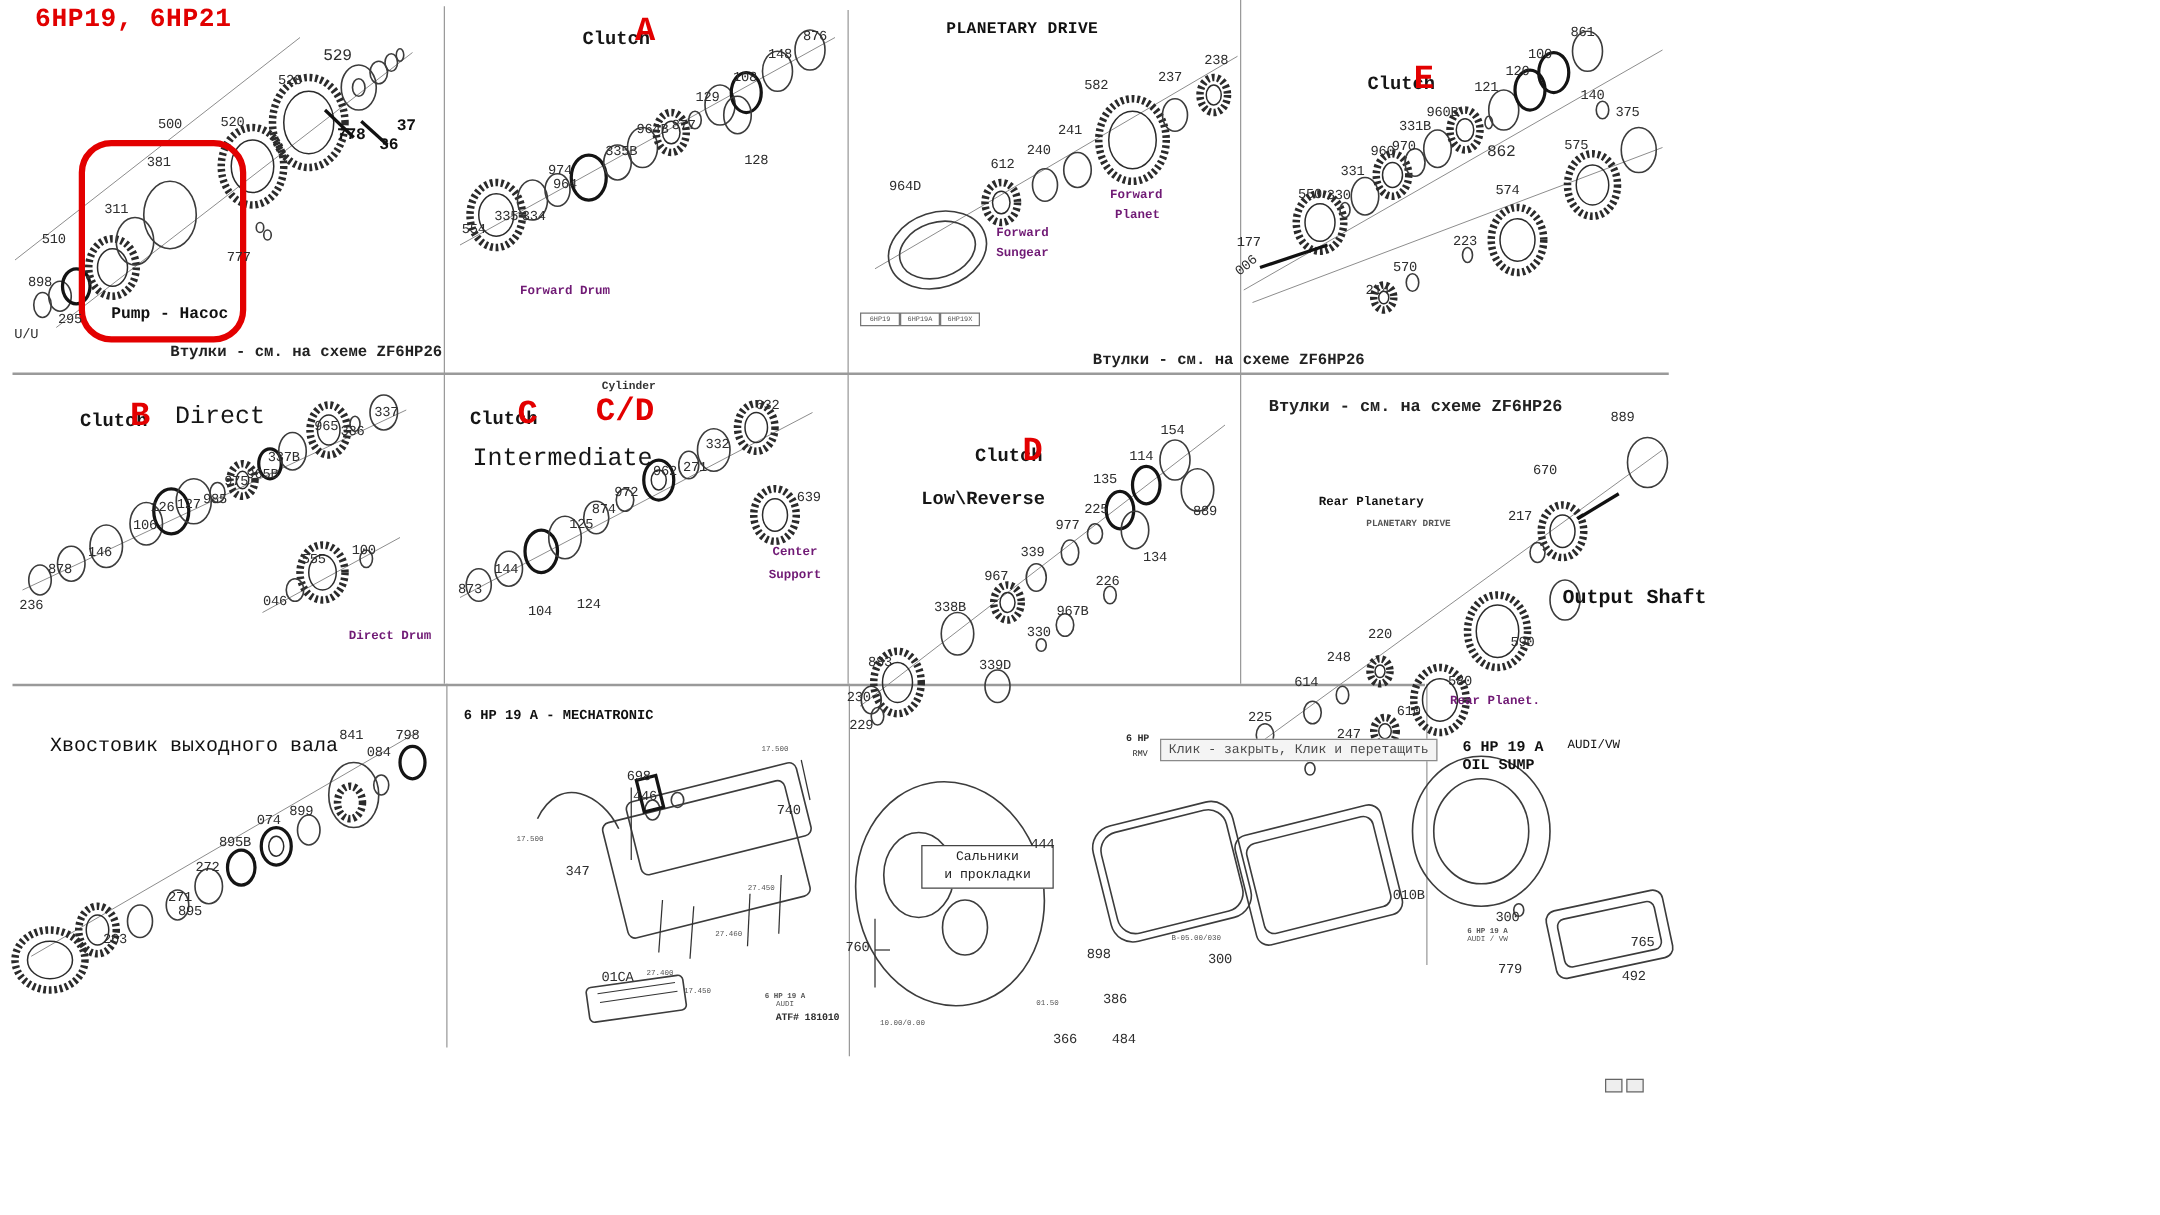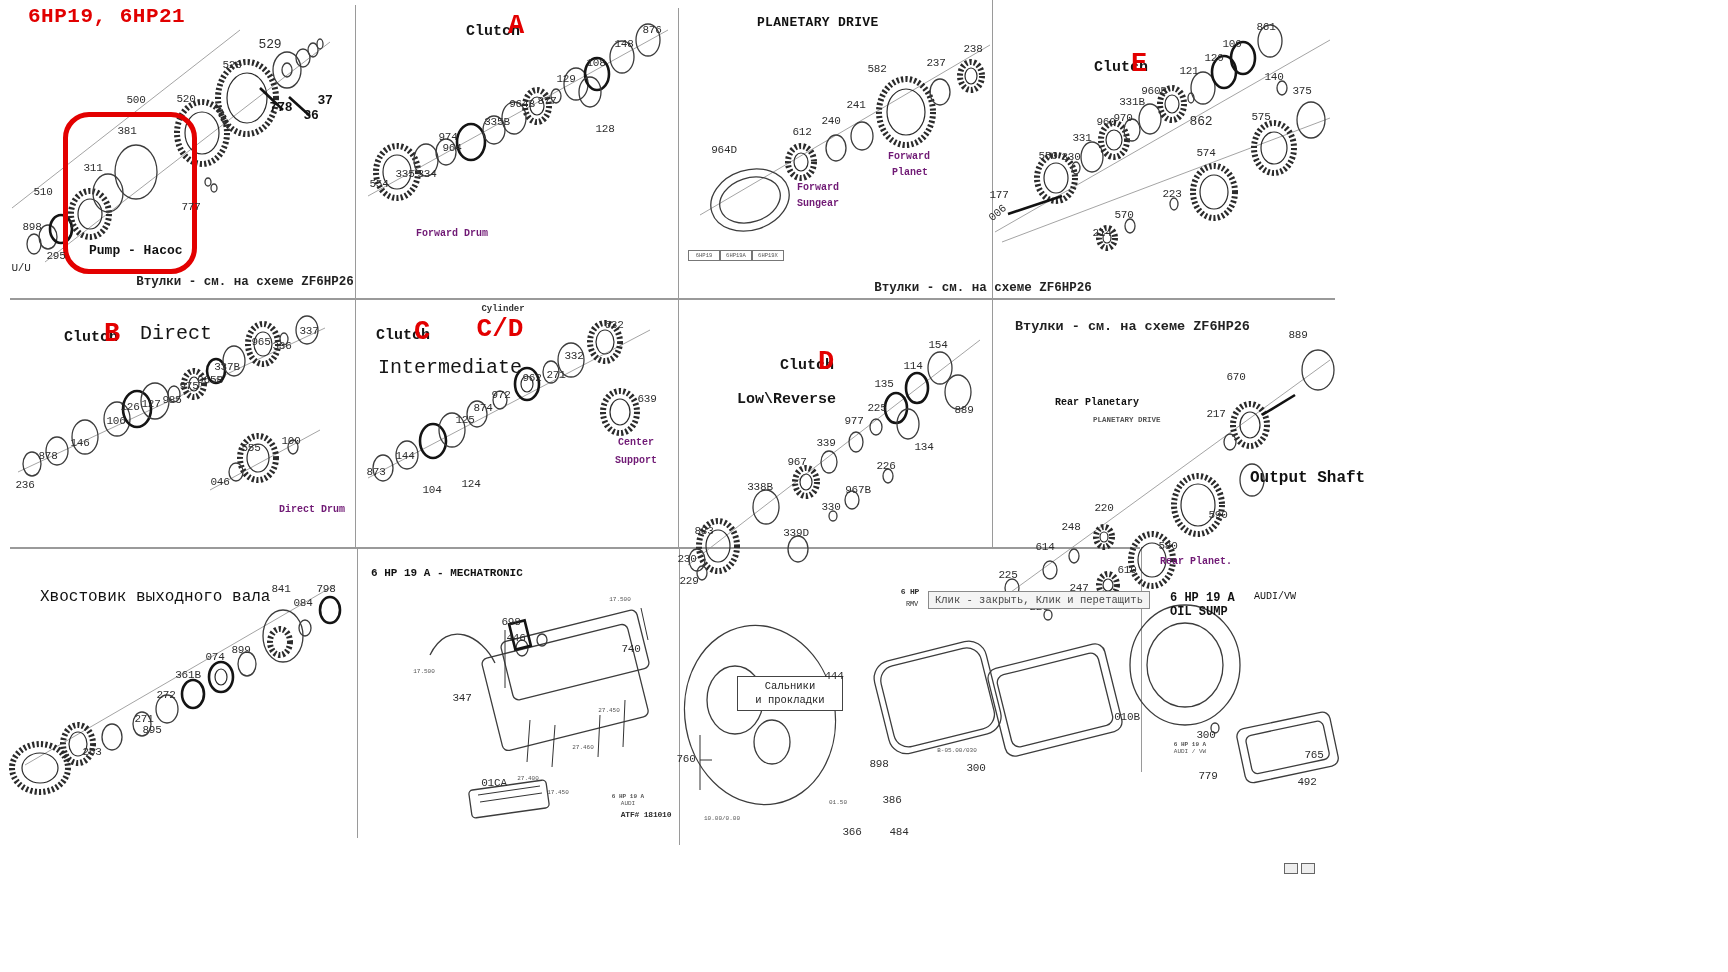"361B" span.pn { text: 361B -> 895B }
